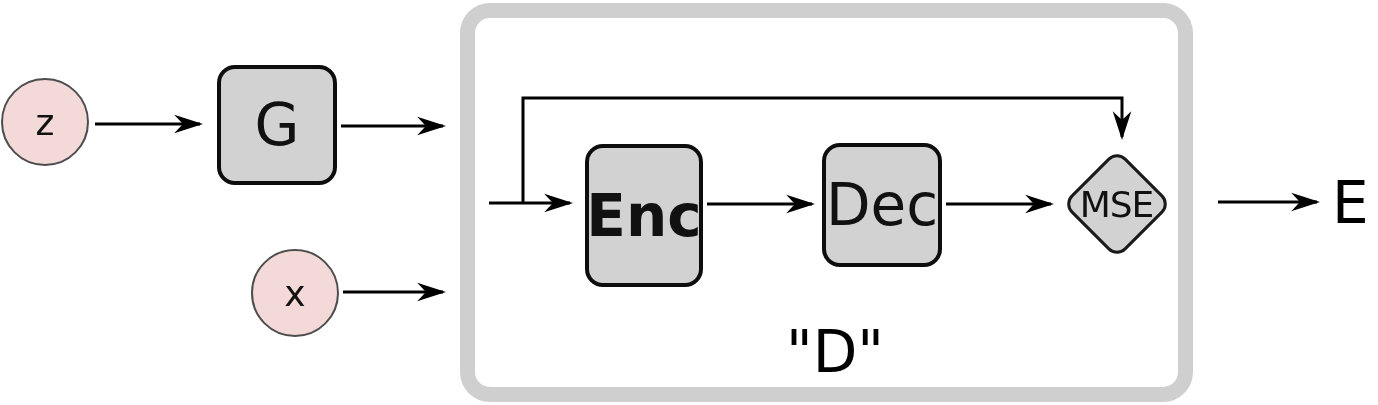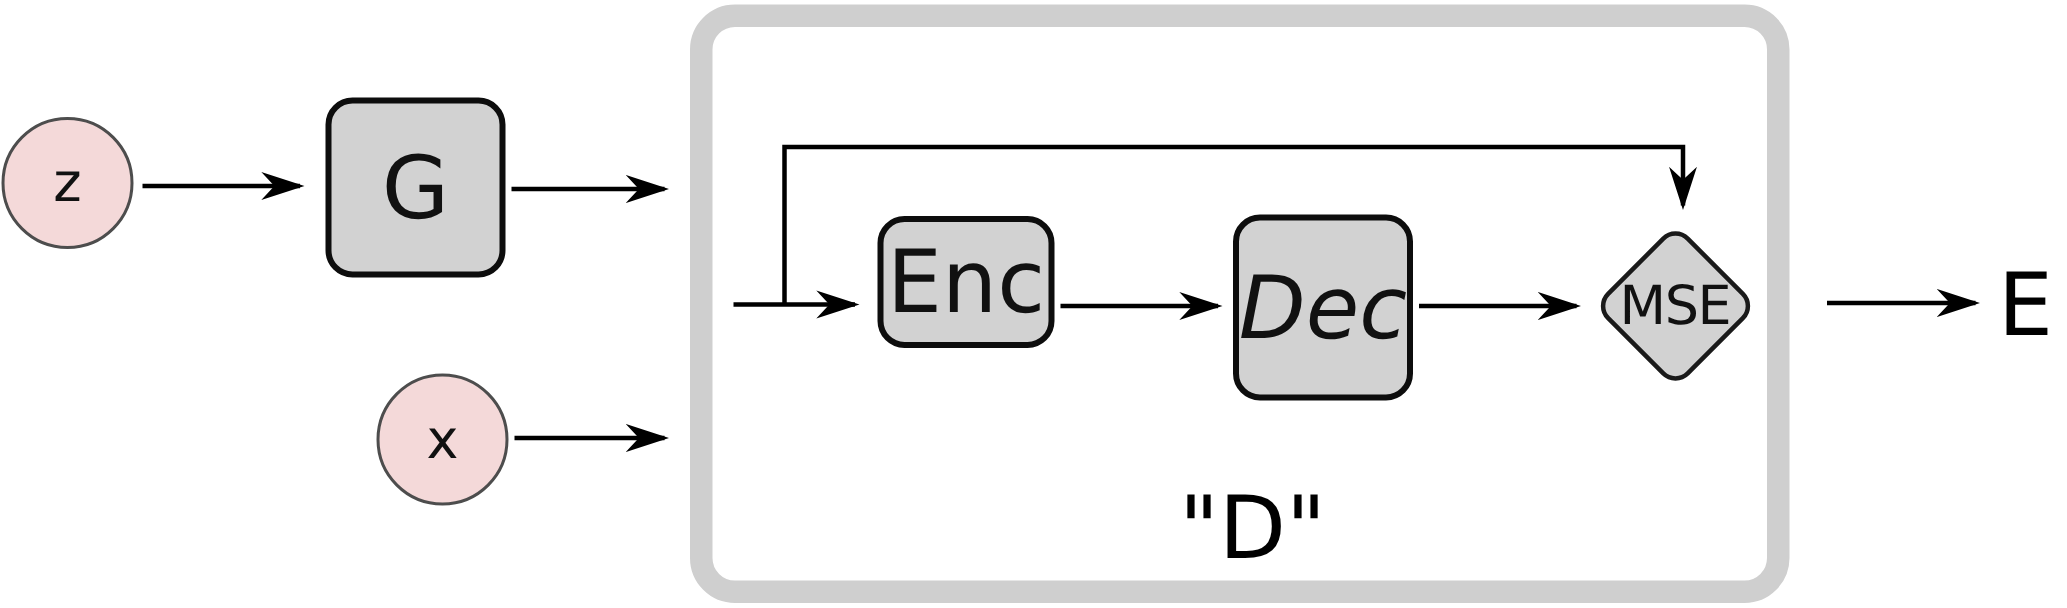"Enc" #node-enc { font-weight: none -> bold; height: 88px -> 143px }
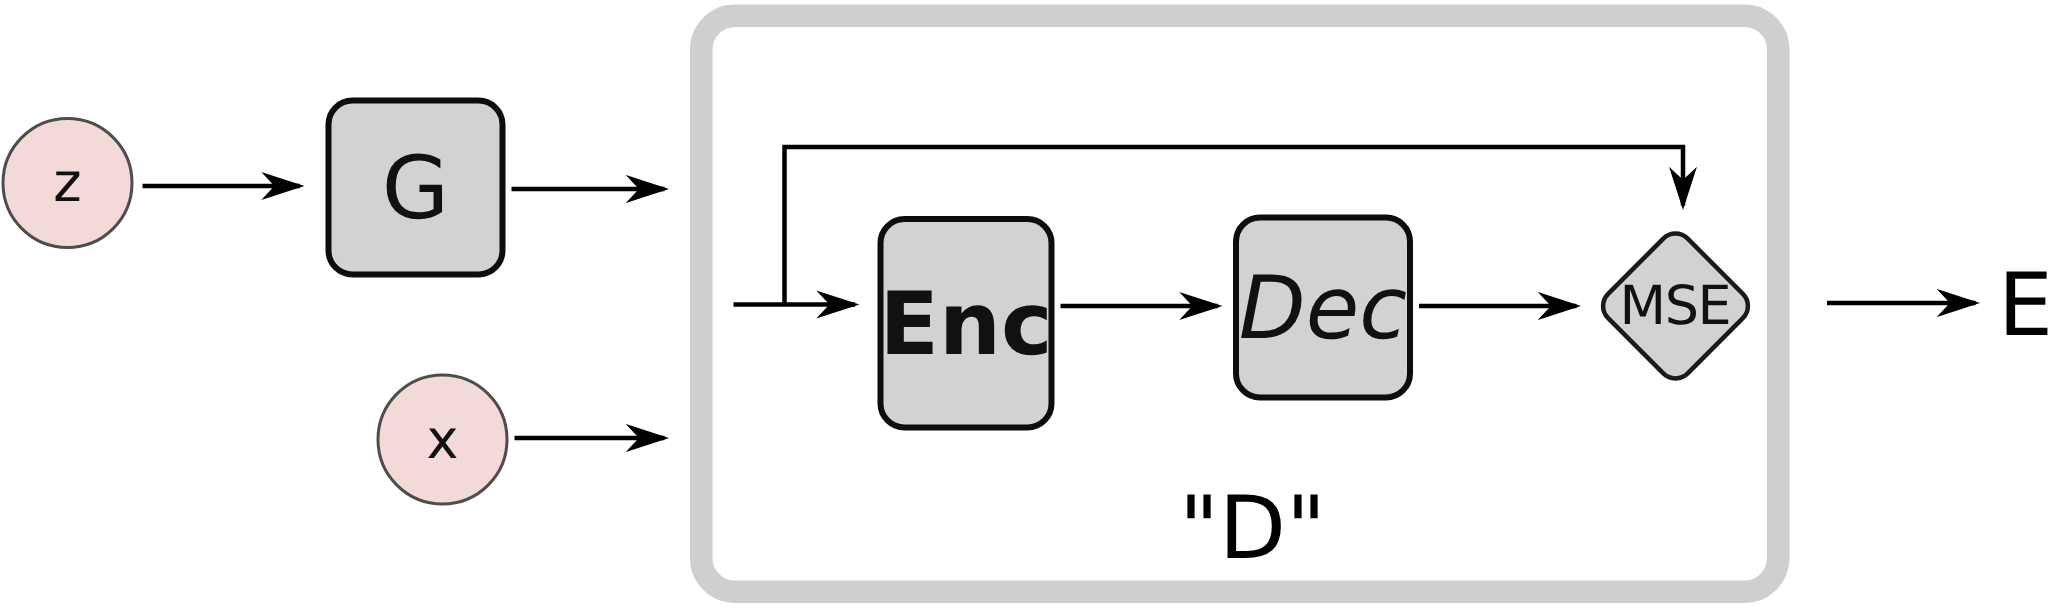"Dec" #node-dec { font-style: italic -> none }
